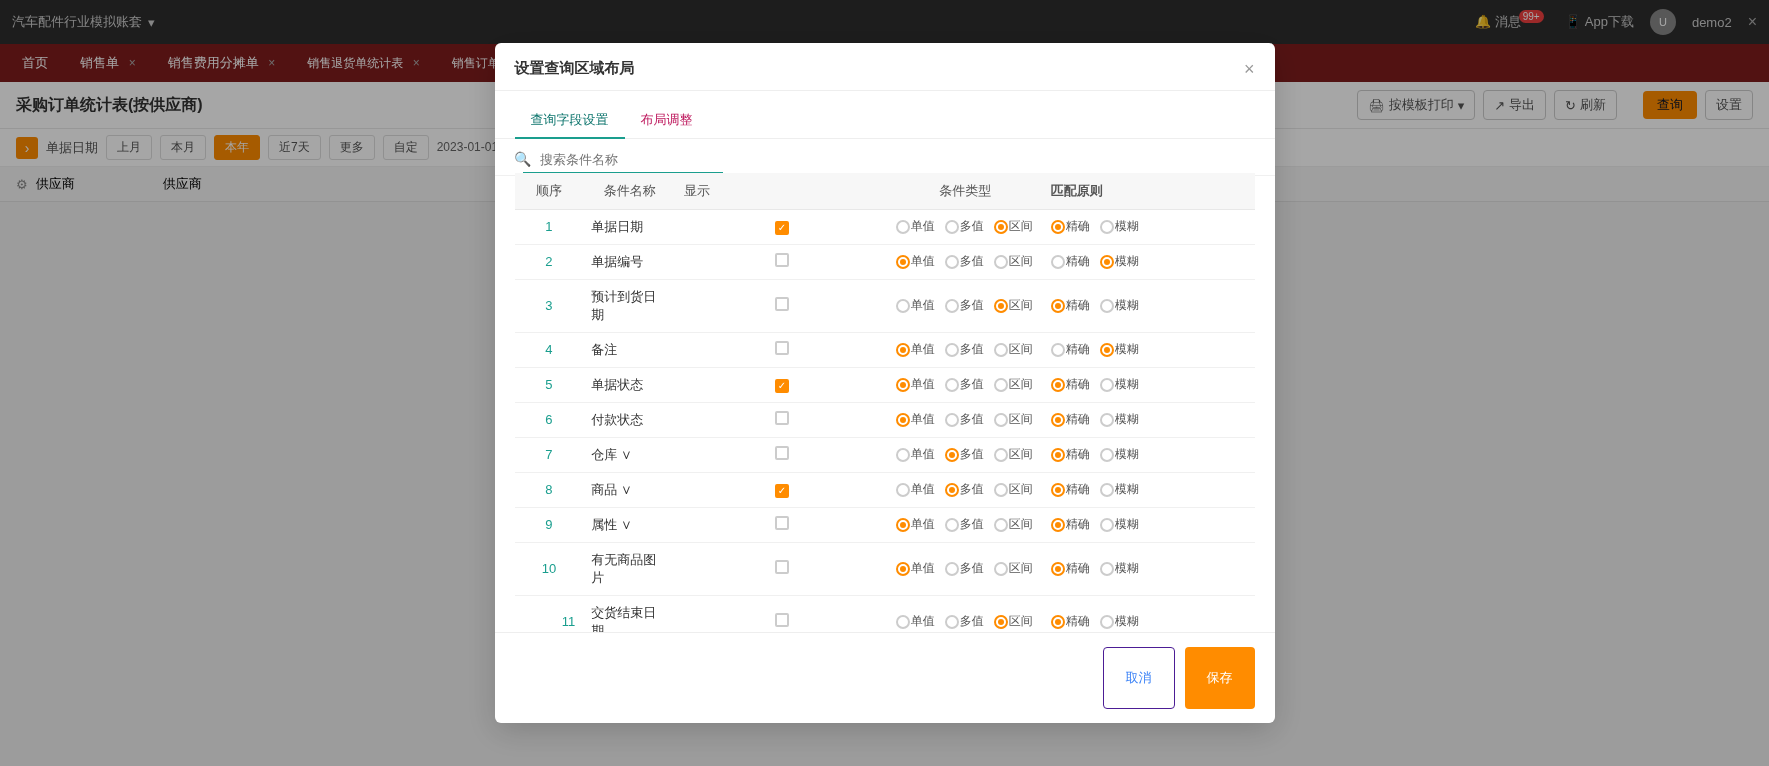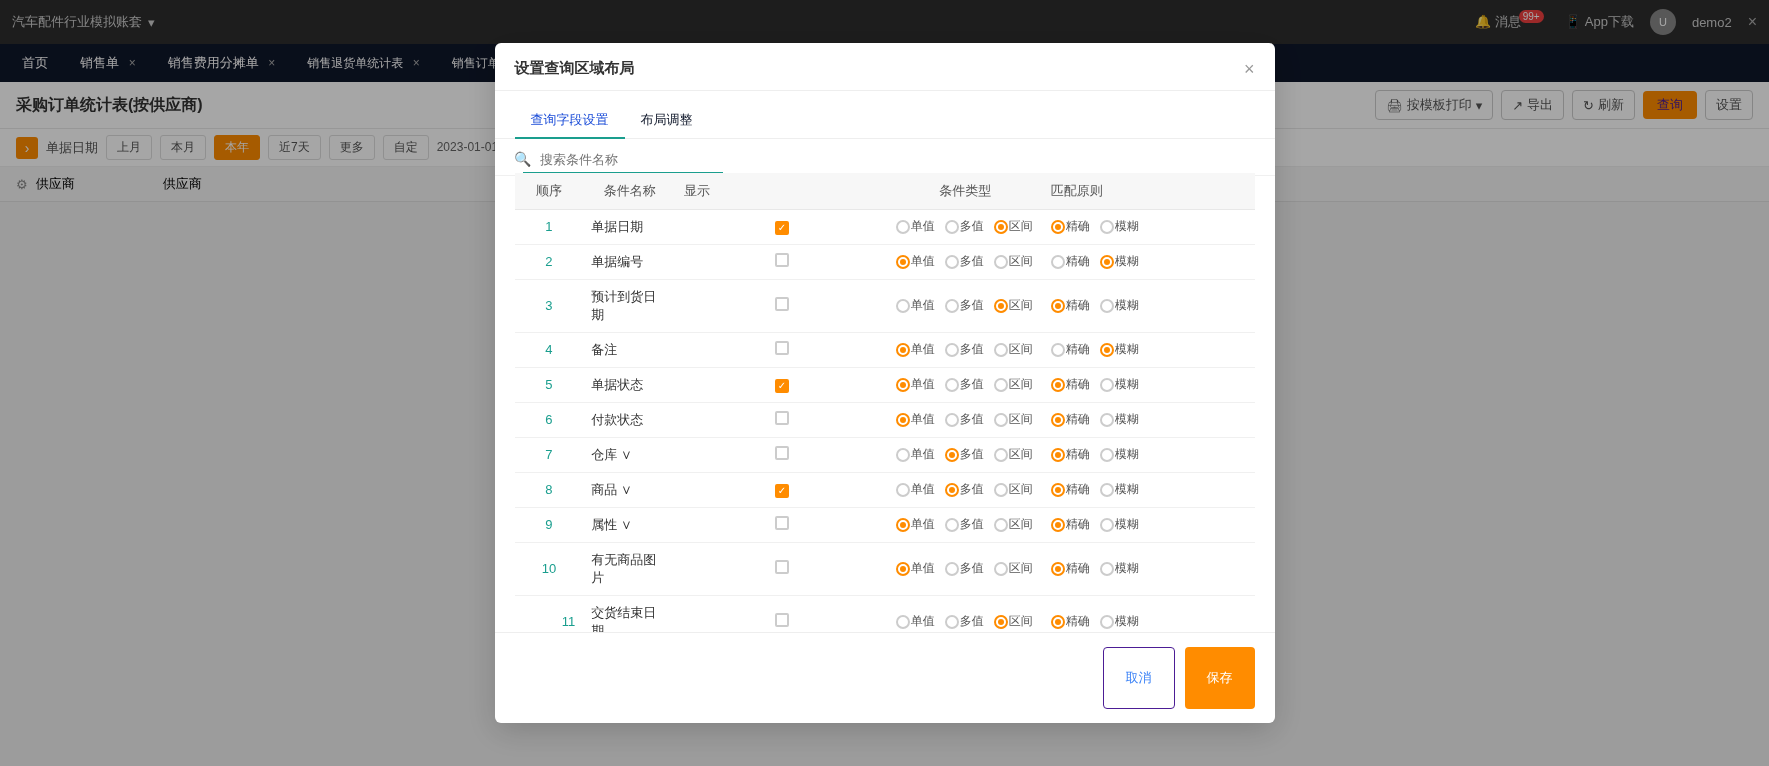"首页" .nav-bar { background: #0f172a -> #7f1d1d }
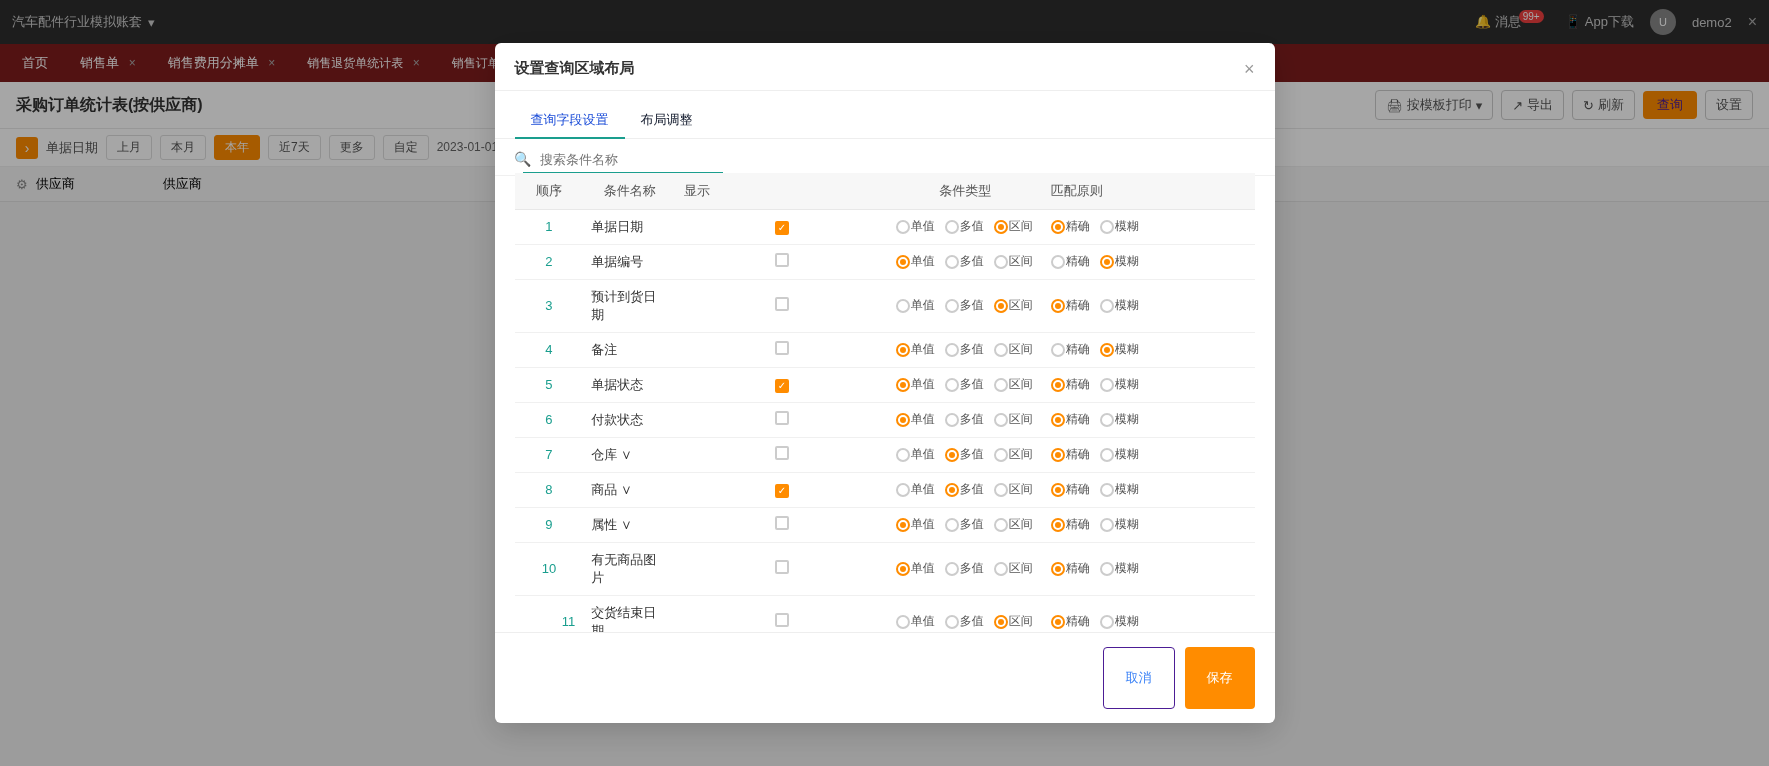"查询" .btn-primary { color: #4c1d95 -> #0f172a; margin-left: none -> 18px }
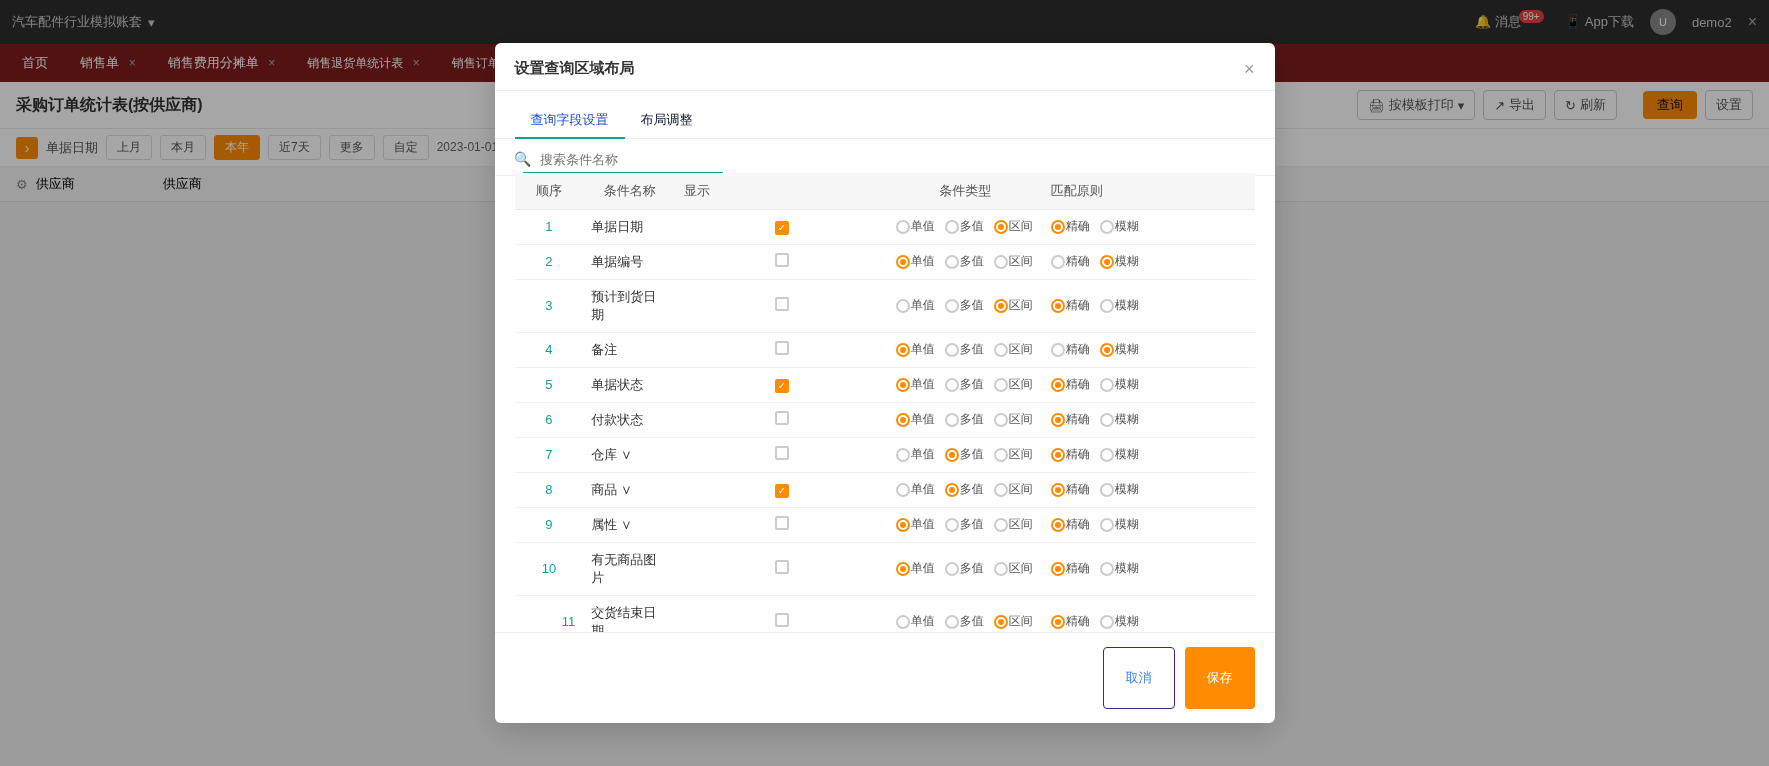"查询字段设置" .modal-tab.active { color: #1d4ed8 -> #0f766e }
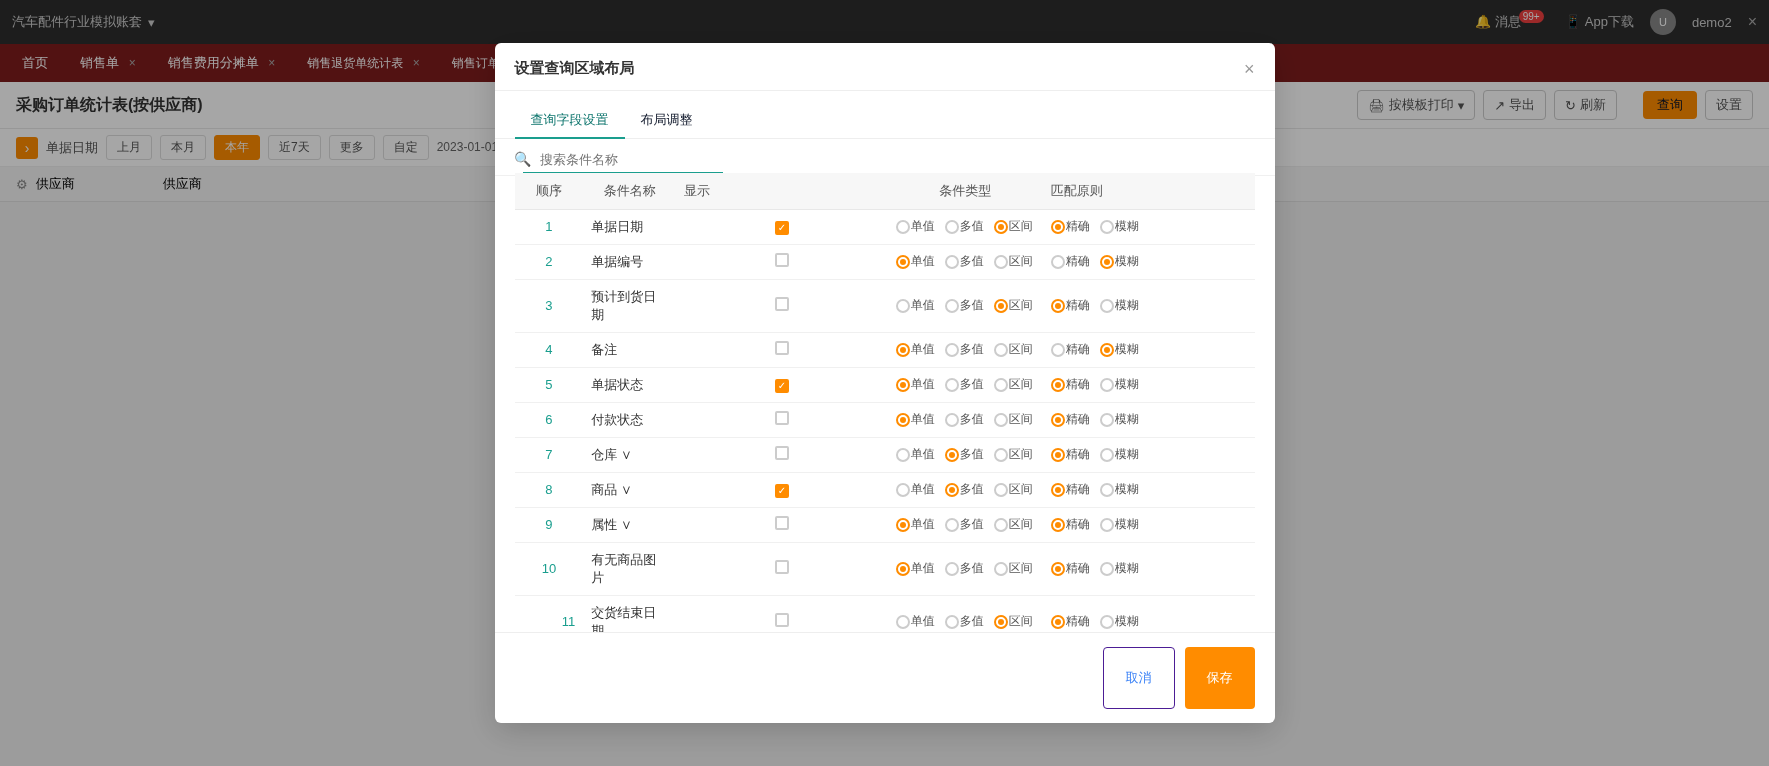"布局调整" .modal-tab { color: #0f172a -> #be185d }
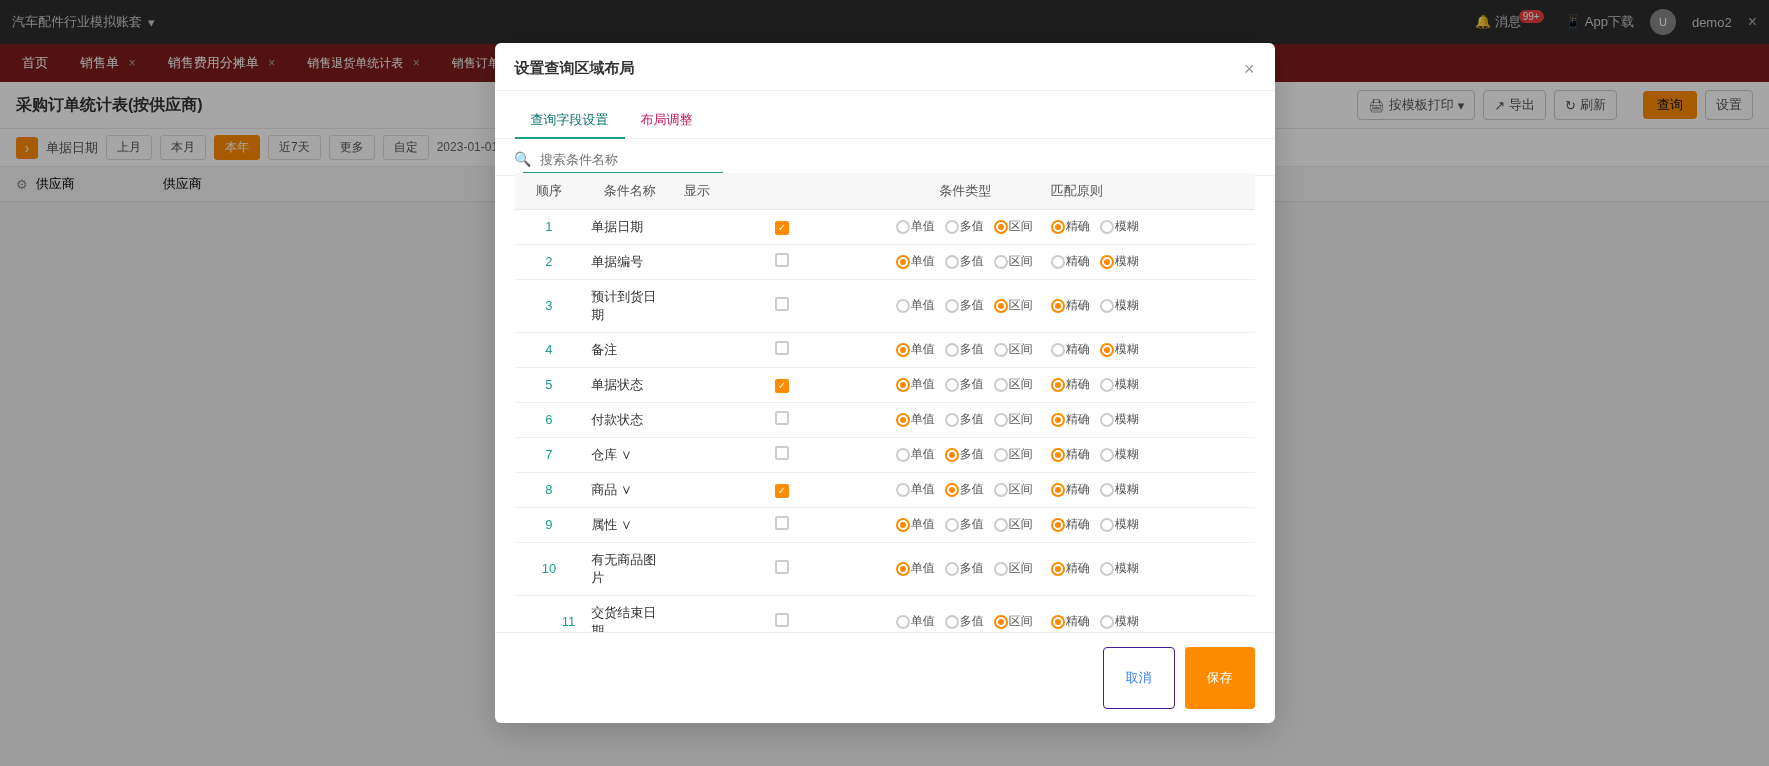"匹配原则" .modal-table thead th:last-child { font-weight: none -> bold }
